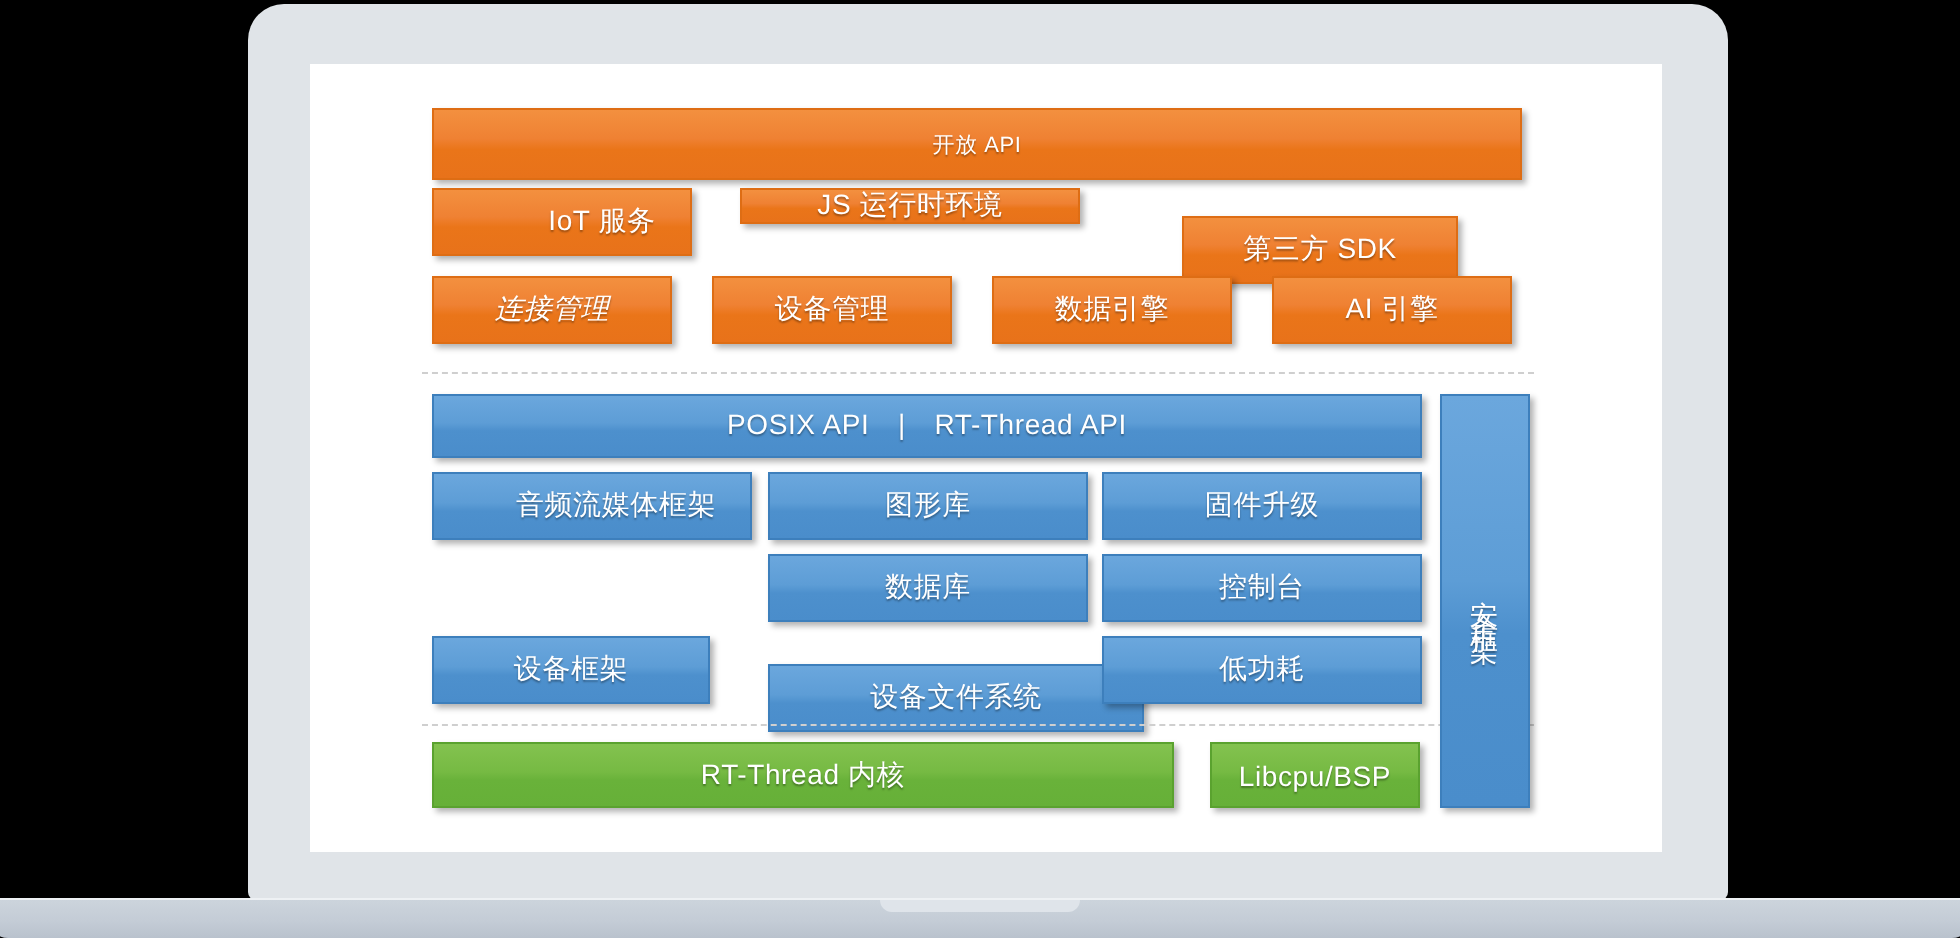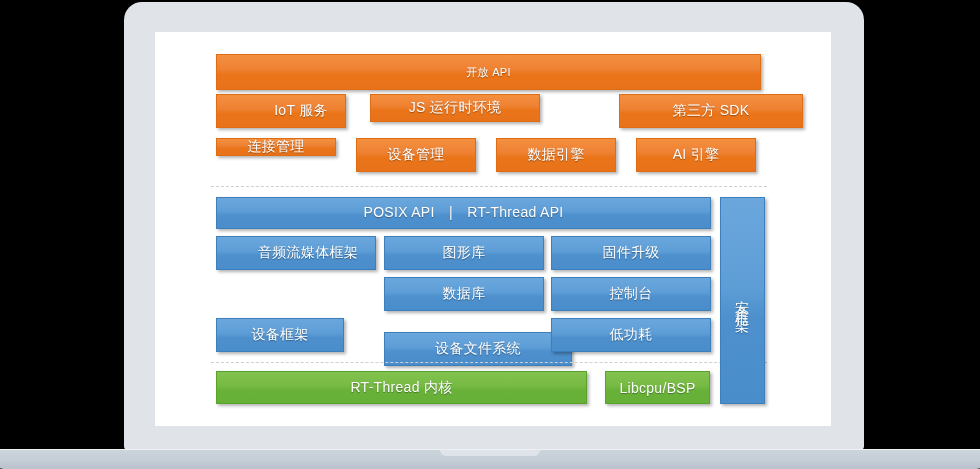"JS 运行时环境" div.box { height: 28px -> 18px }
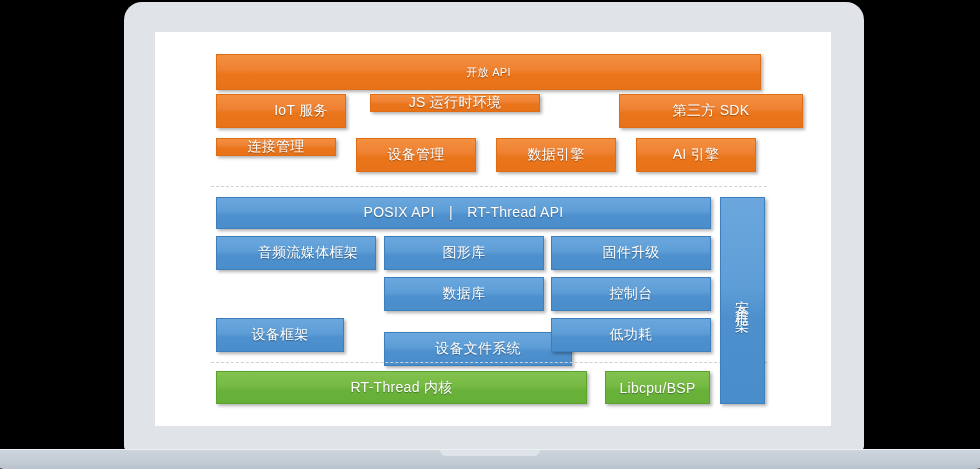"第三方 SDK" div.box { margin-left: 28px -> none; top: 62px -> 76px; width: 184px -> 138px }
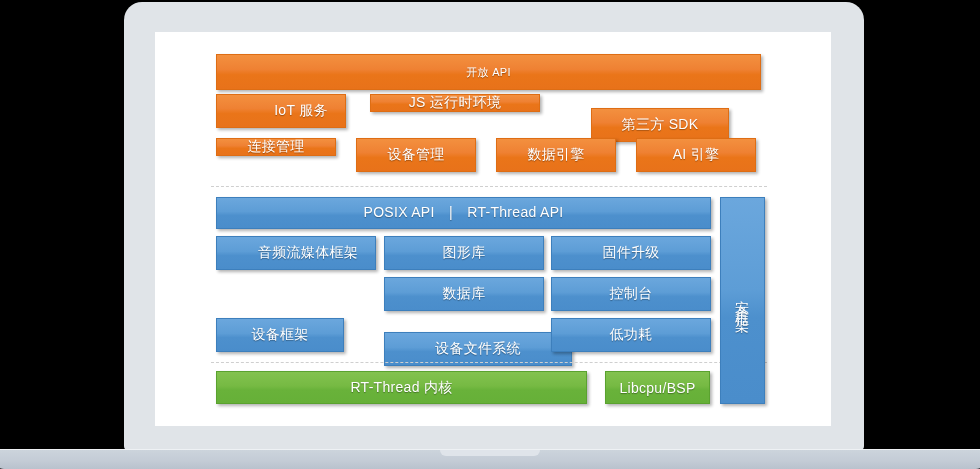"连接管理" div.box { font-style: none -> italic; height: 18px -> 34px }
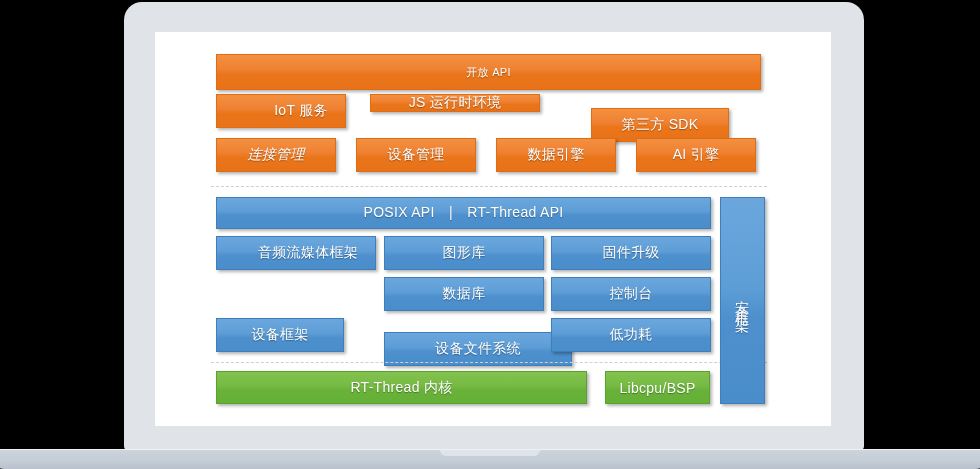"设备框架" div.box { width: 128px -> 139px }
